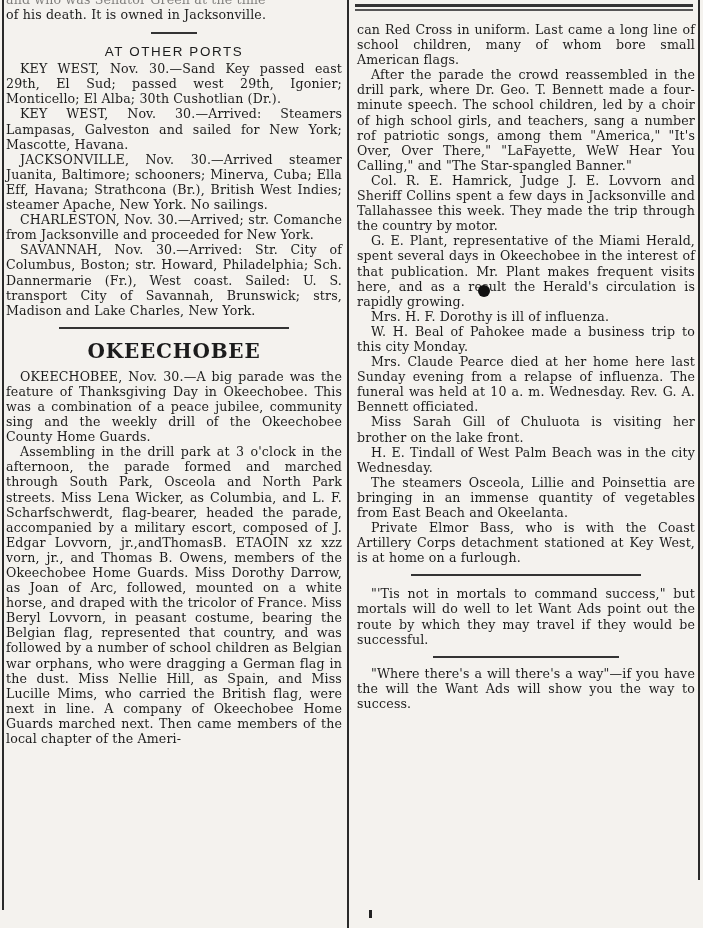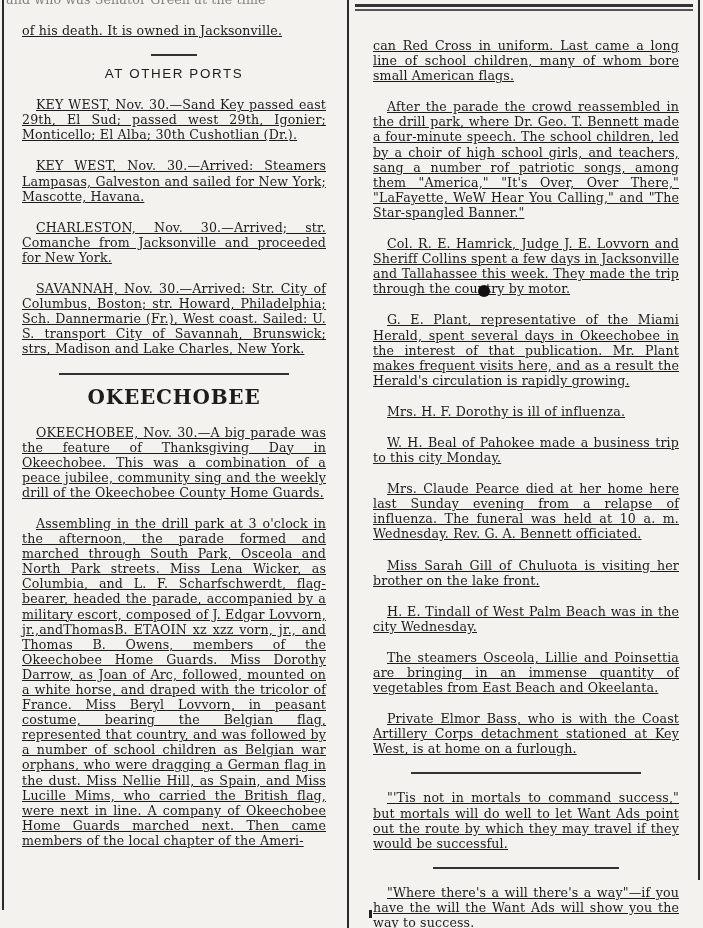"of his death. It is" p { margin: 16px -> 0; text-decoration: underline -> none }
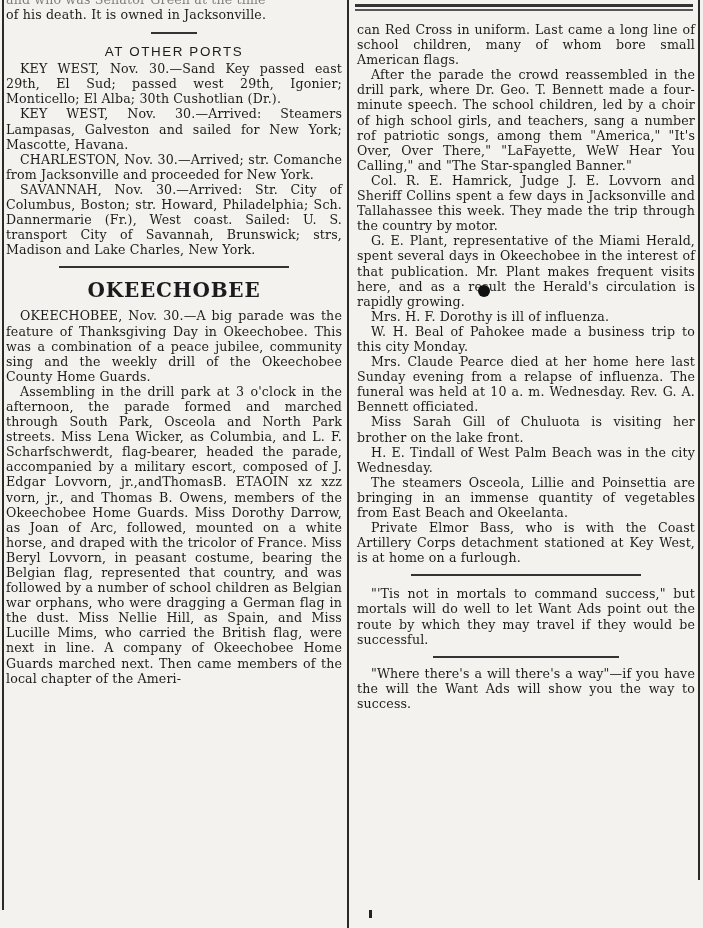"JACKSONVILLE, Nov. 30.—Arrived steamer" p { html: none -> <p>JACKSONVILLE, Nov. 30.—Arrived steamer Juanita, Baltimore; schooners; Minerva, Cuba; Ella Eff, Havana; Strathcona (Br.), British West Indies; steamer Apache, New York. No sailings.</p> }
